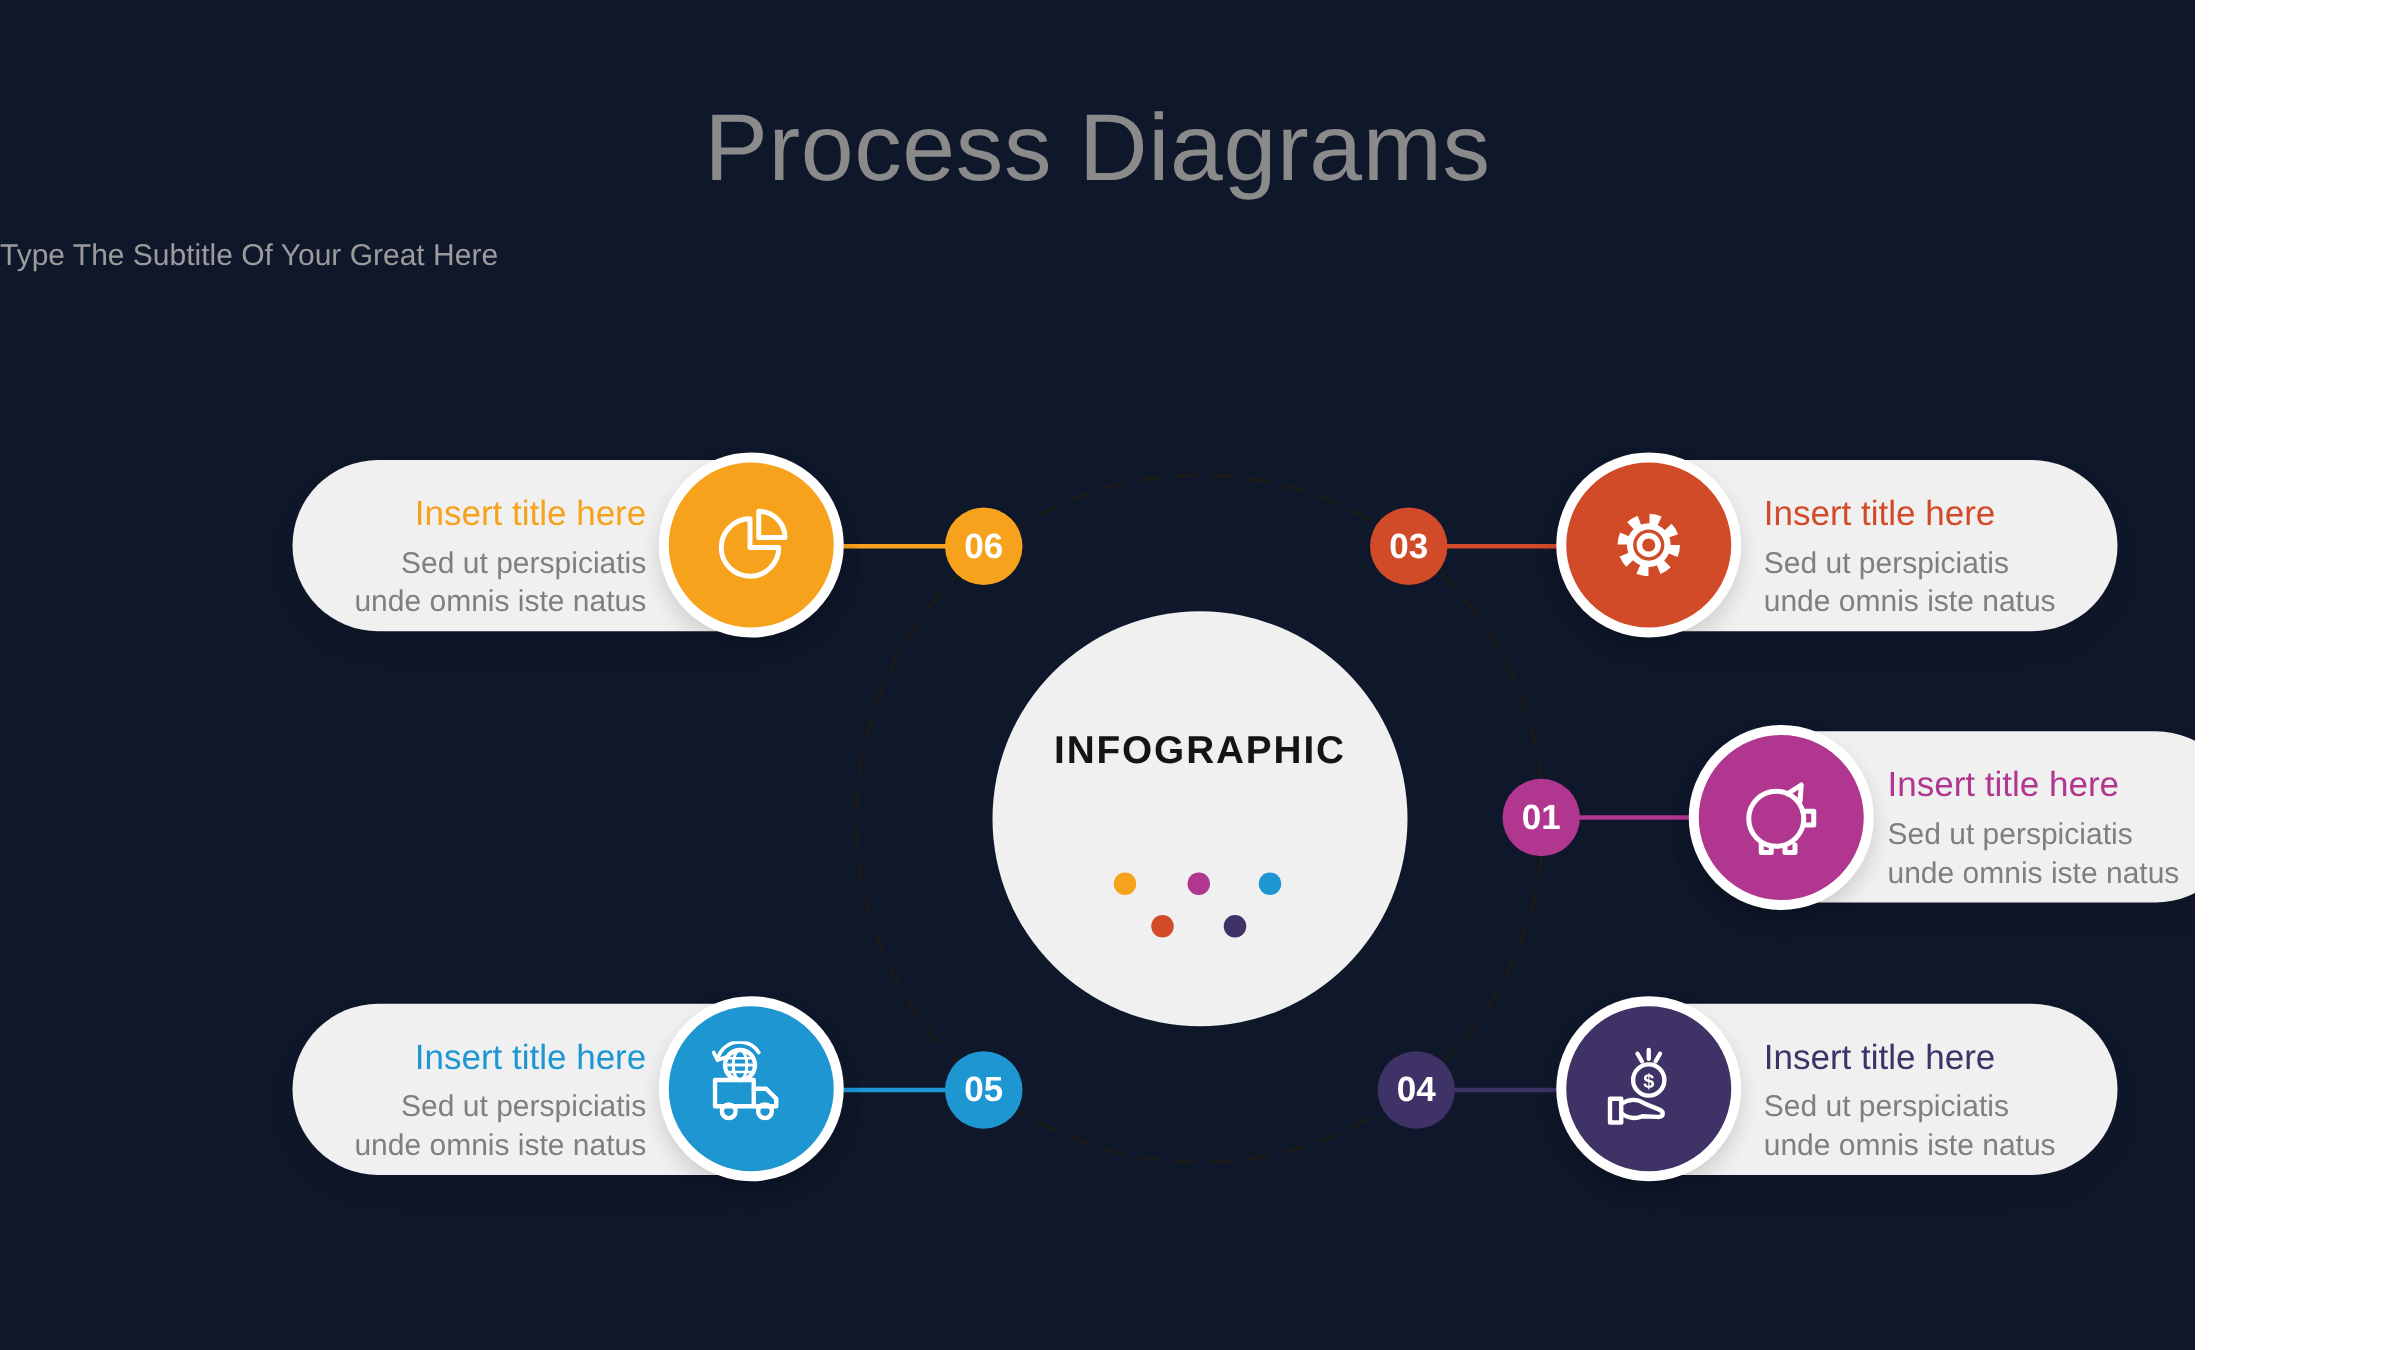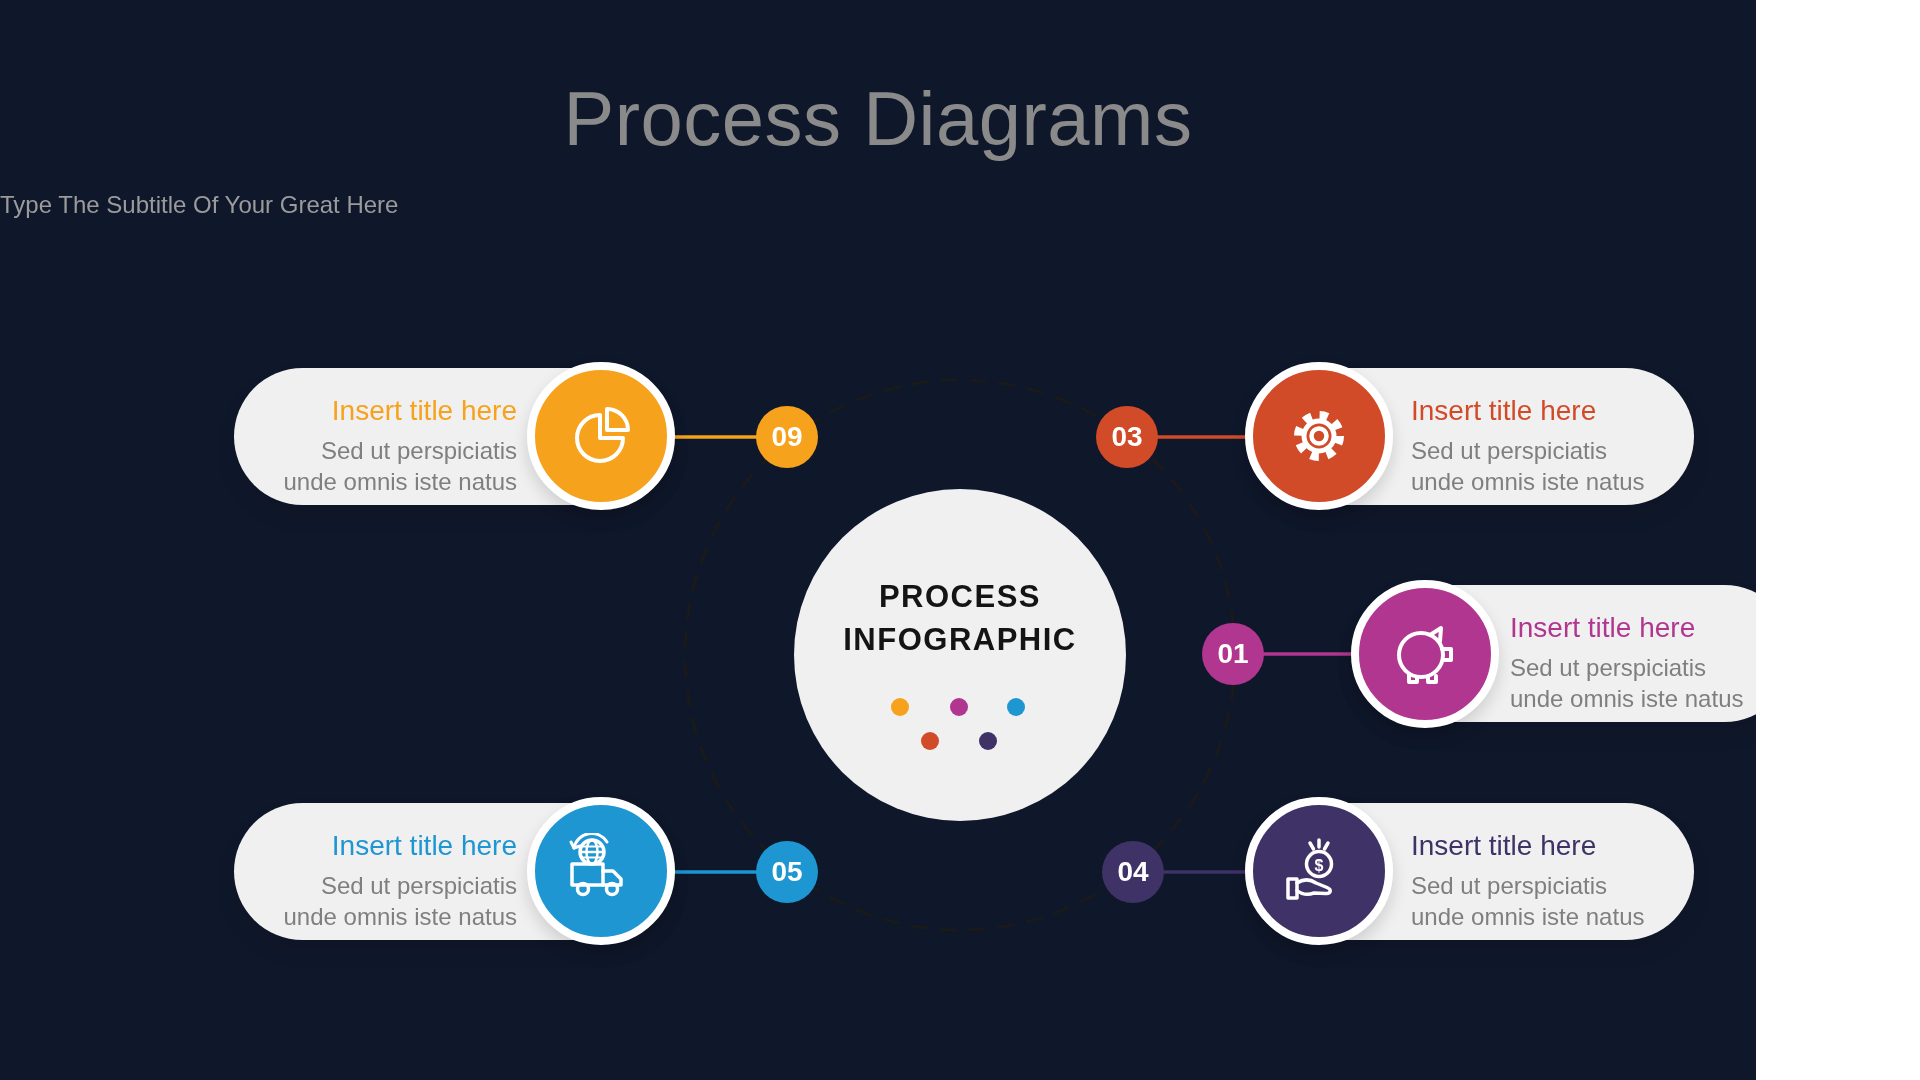"09" div.node { text: 09 -> 06 }
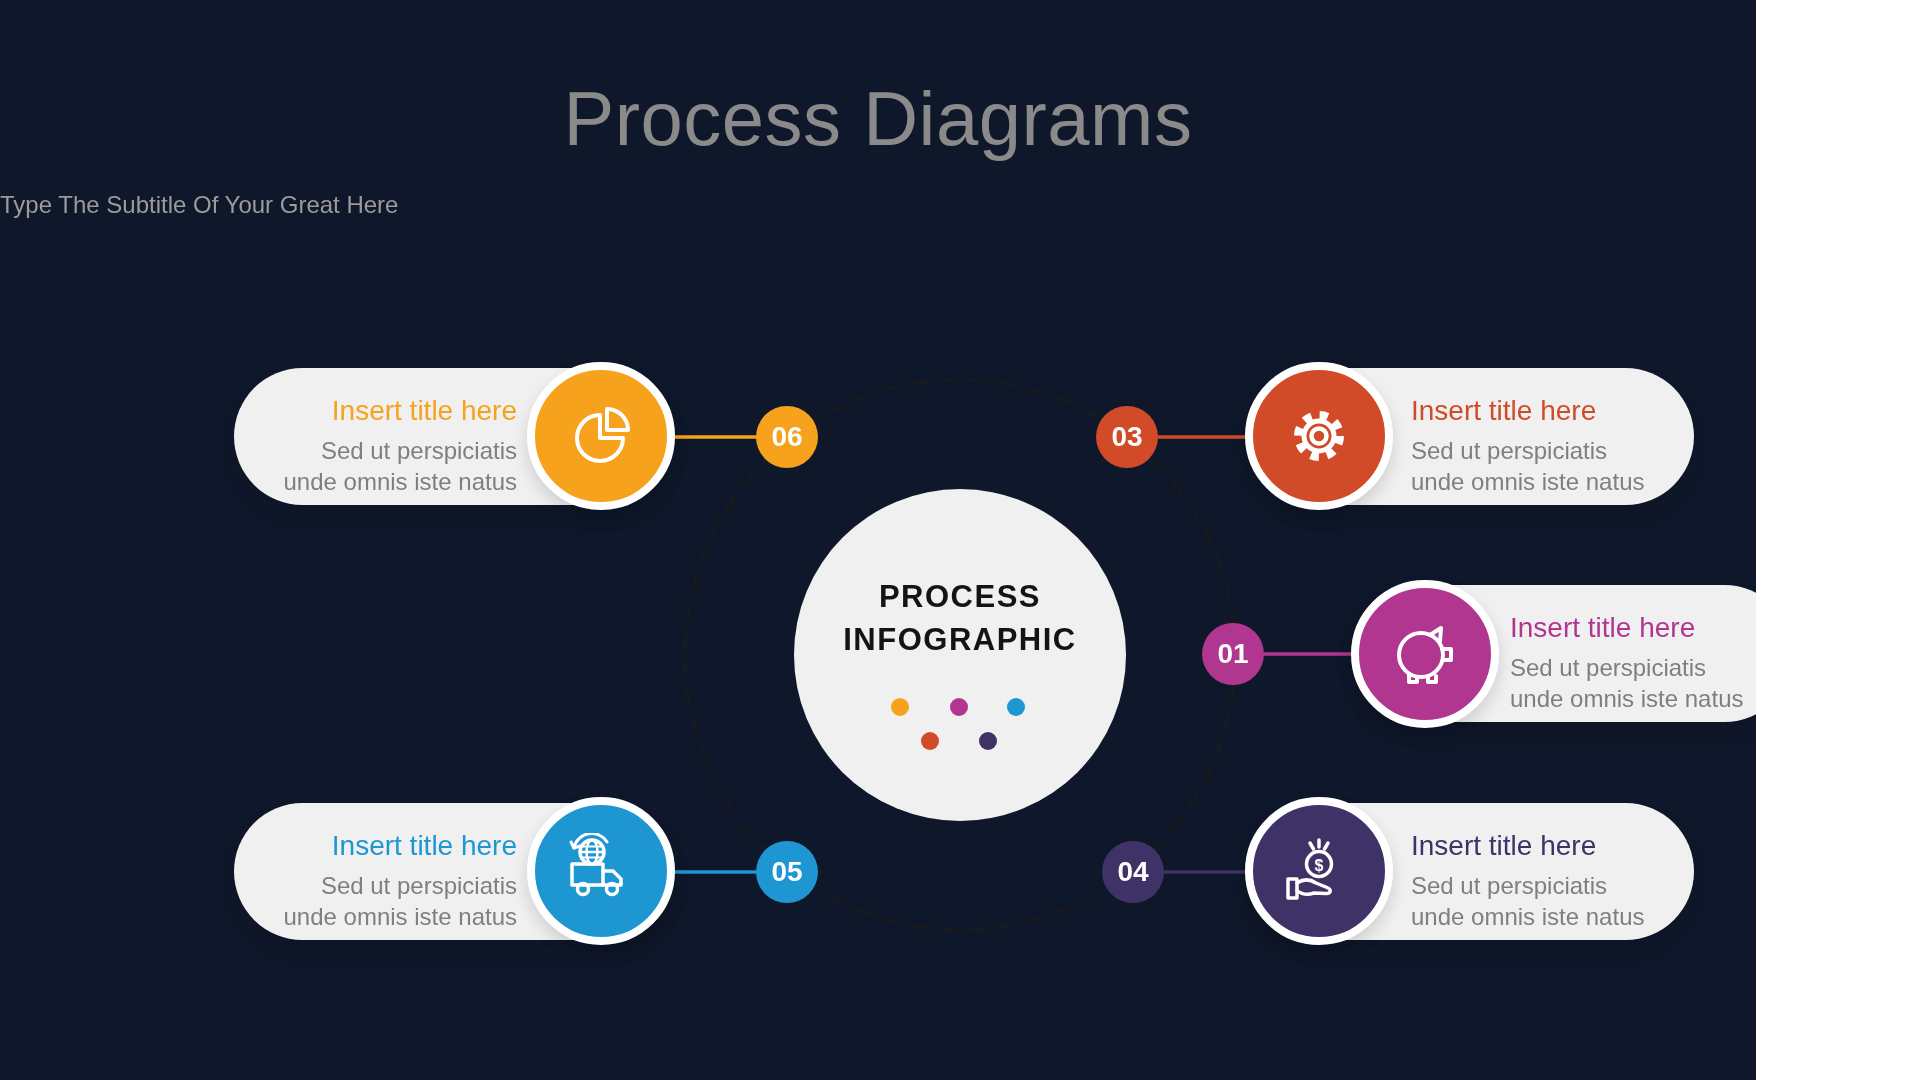"PROCESS" div.ct1 { html: <div>PROCESS</div> -> none }
